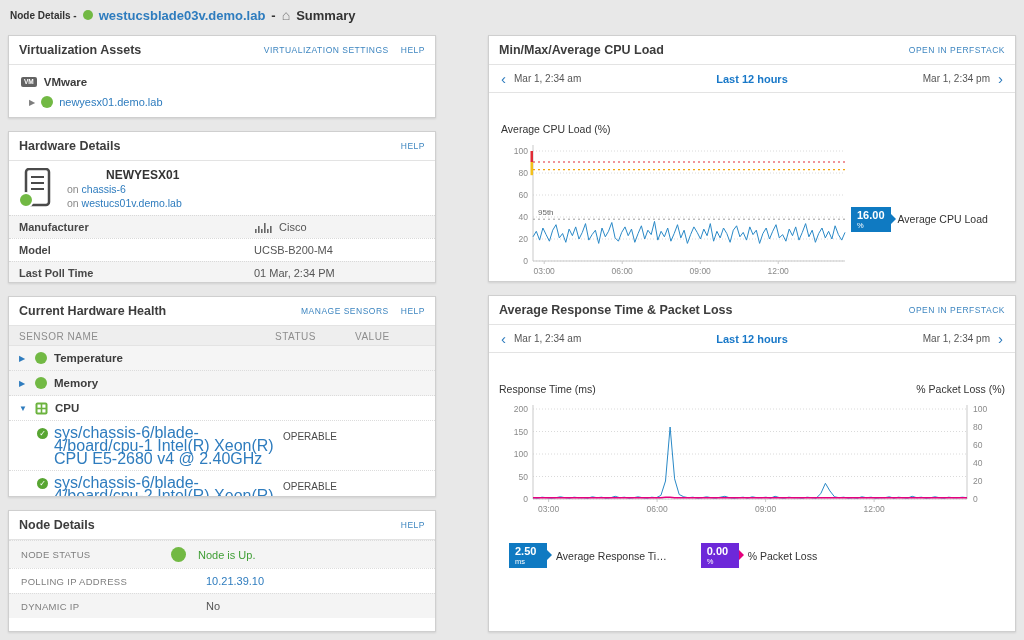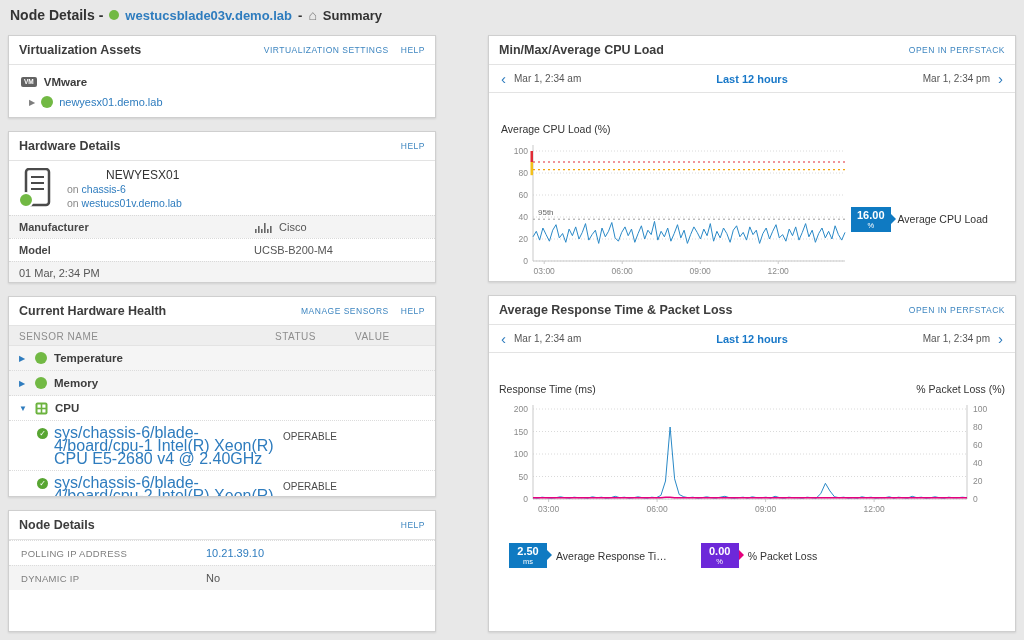"Node Details -" .th-title { font-size: 14px -> 10px }
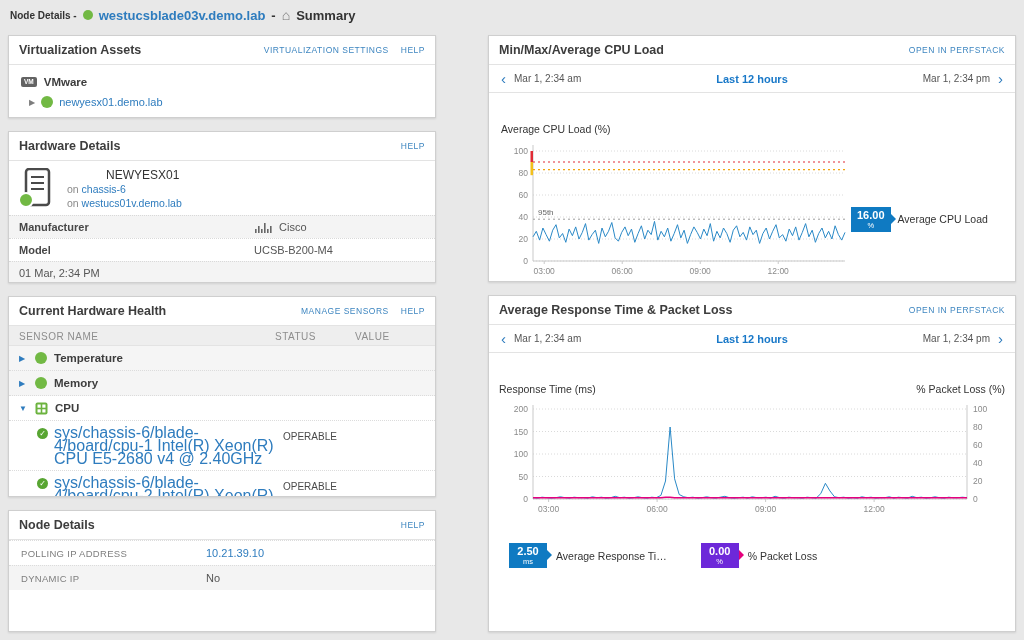"NEWYESX01" .hw-name { font-weight: normal -> bold }
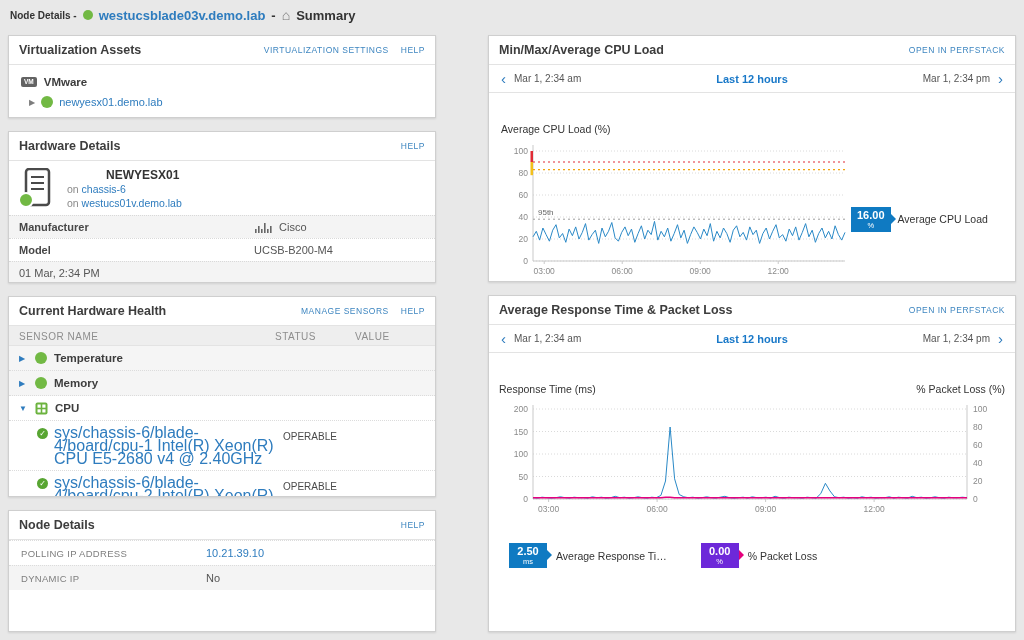"16.00" .badge { align-items: center -> flex-start }
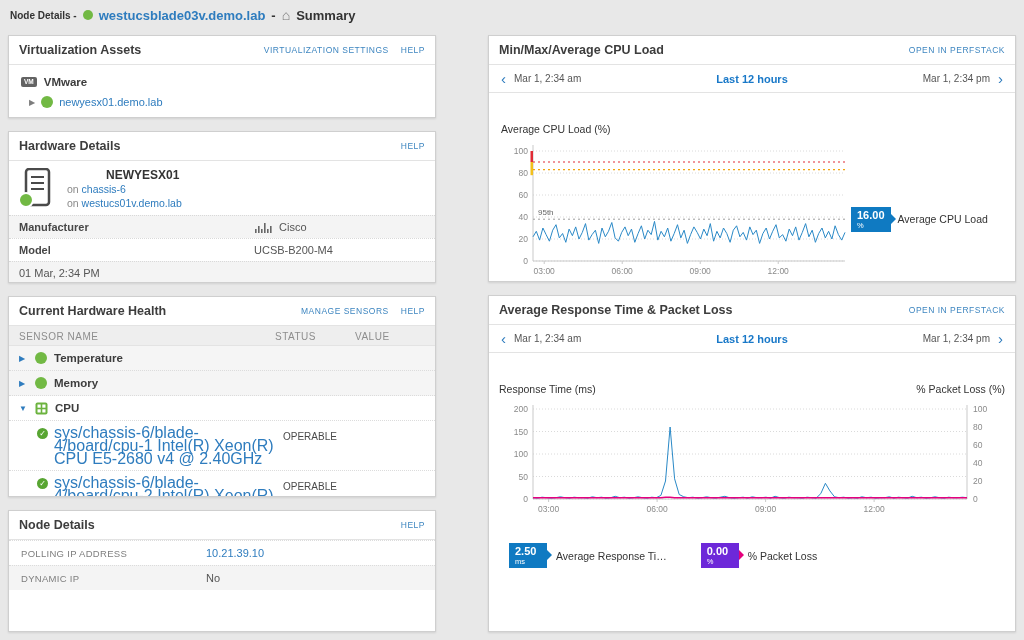"Last Poll Time" span.kv-label { html: none -> <span>Last Poll Time</span> }
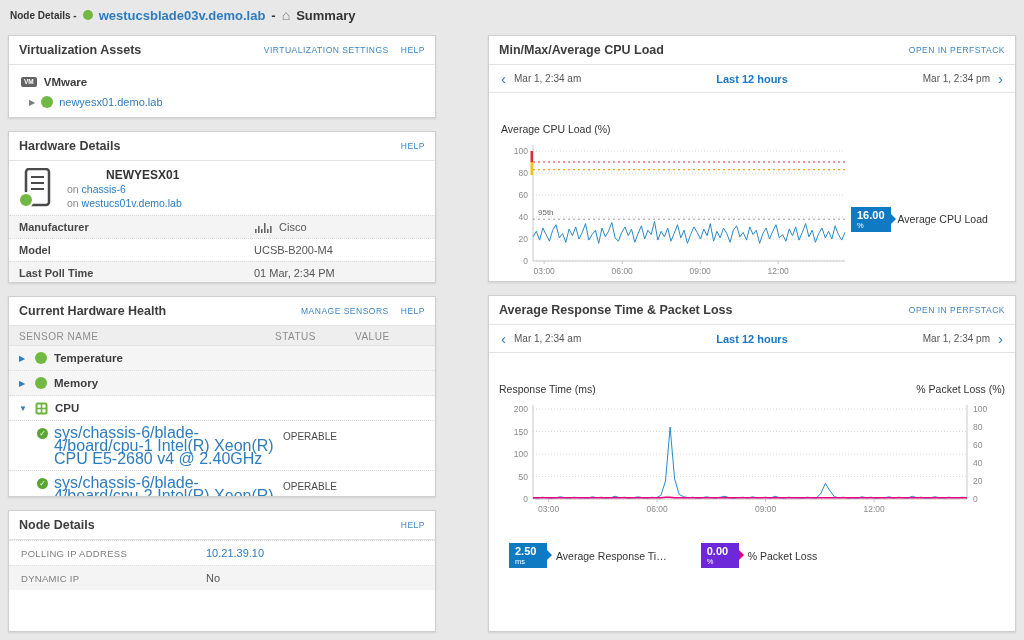"NODE STATUS" div.nd-row { html: none -> <div> <span>NODE STATUS</span> <span></span> <span>Node is Up.</span> </div> }
